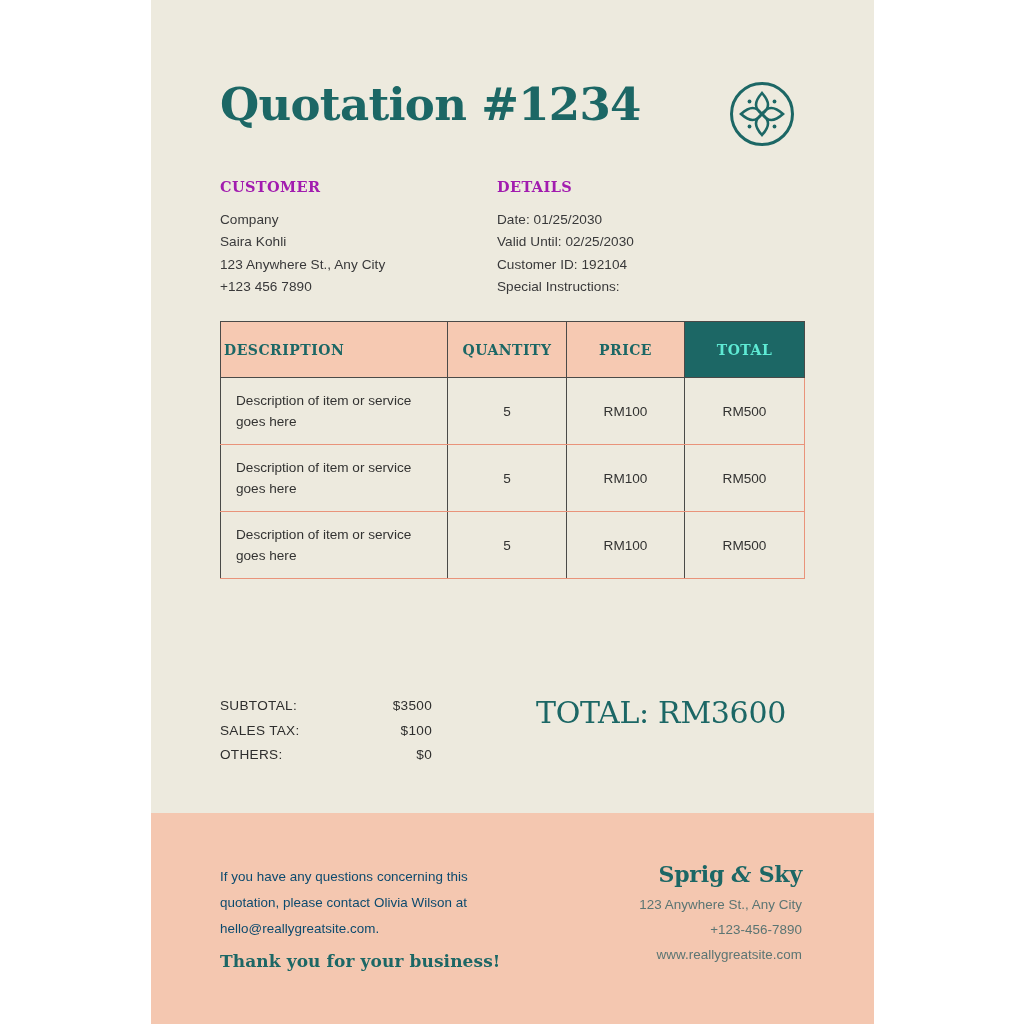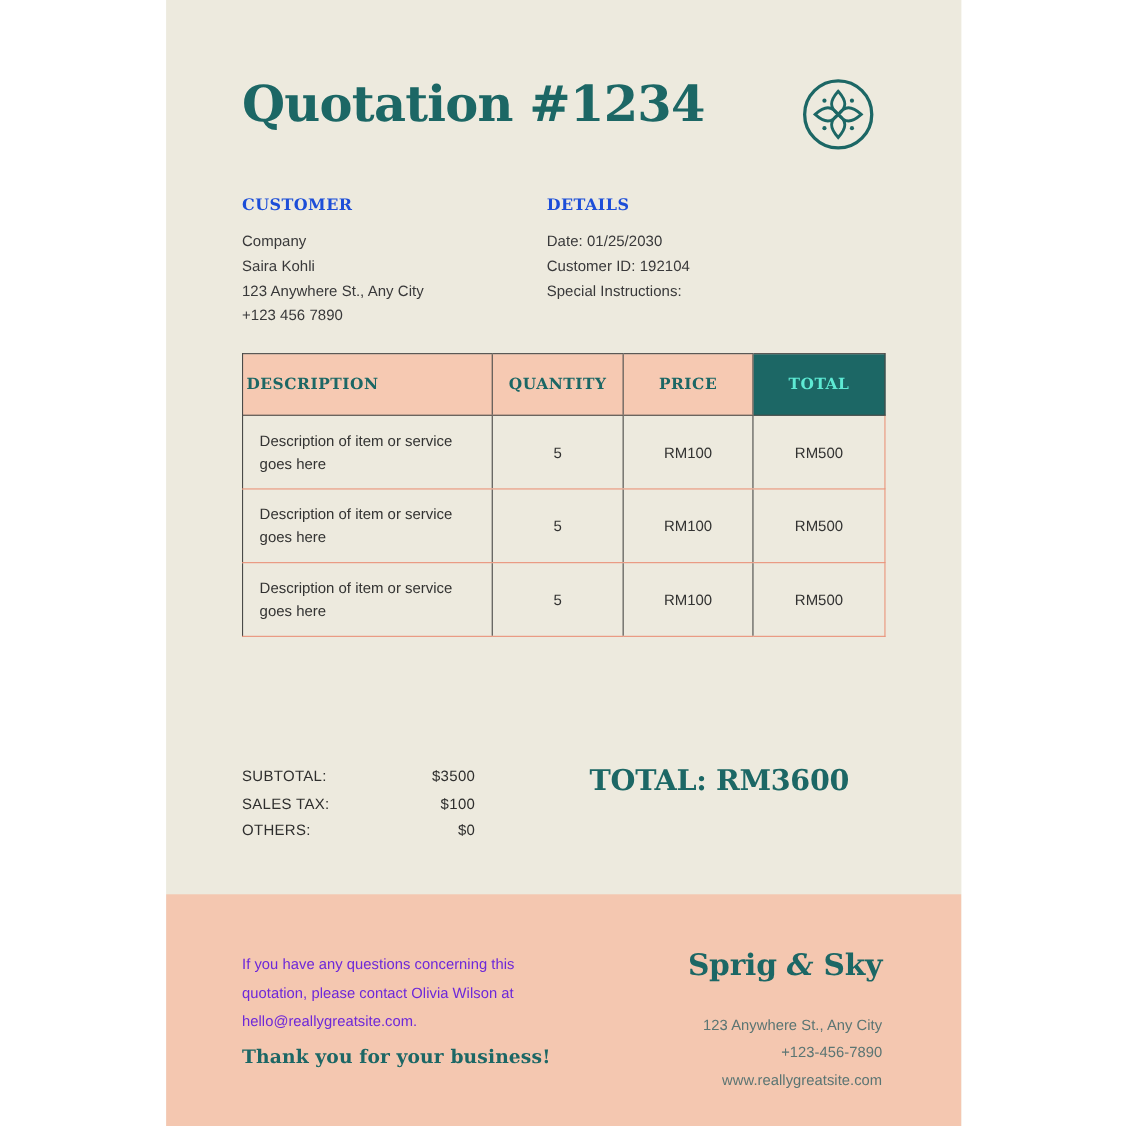"Quotation #1234" #doc-header { top: 0 -> 10px }
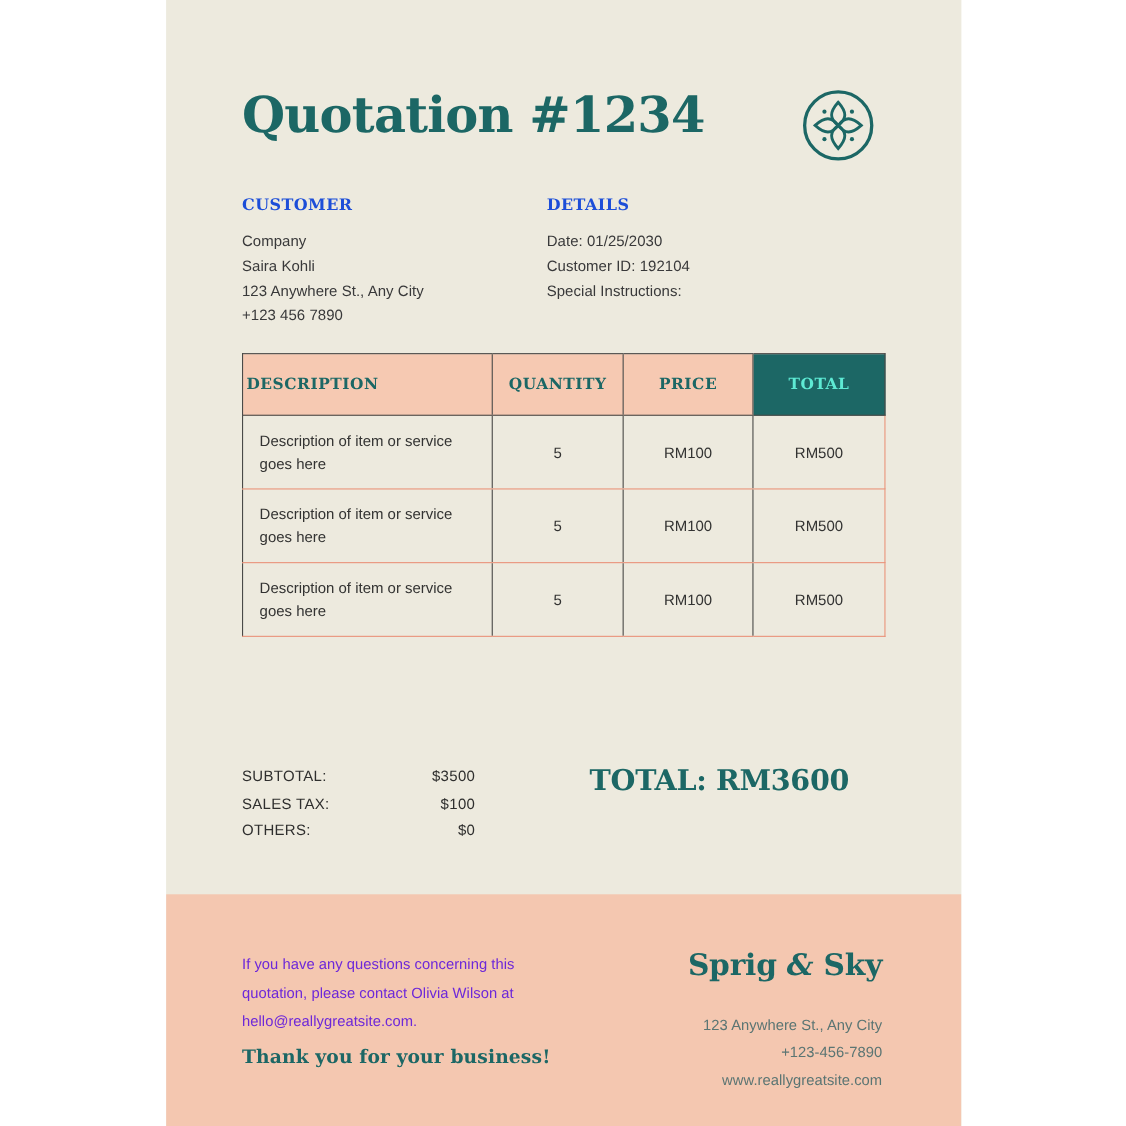"CUSTOMER" .meta-head { color: #1d4ed8 -> #a21caf }
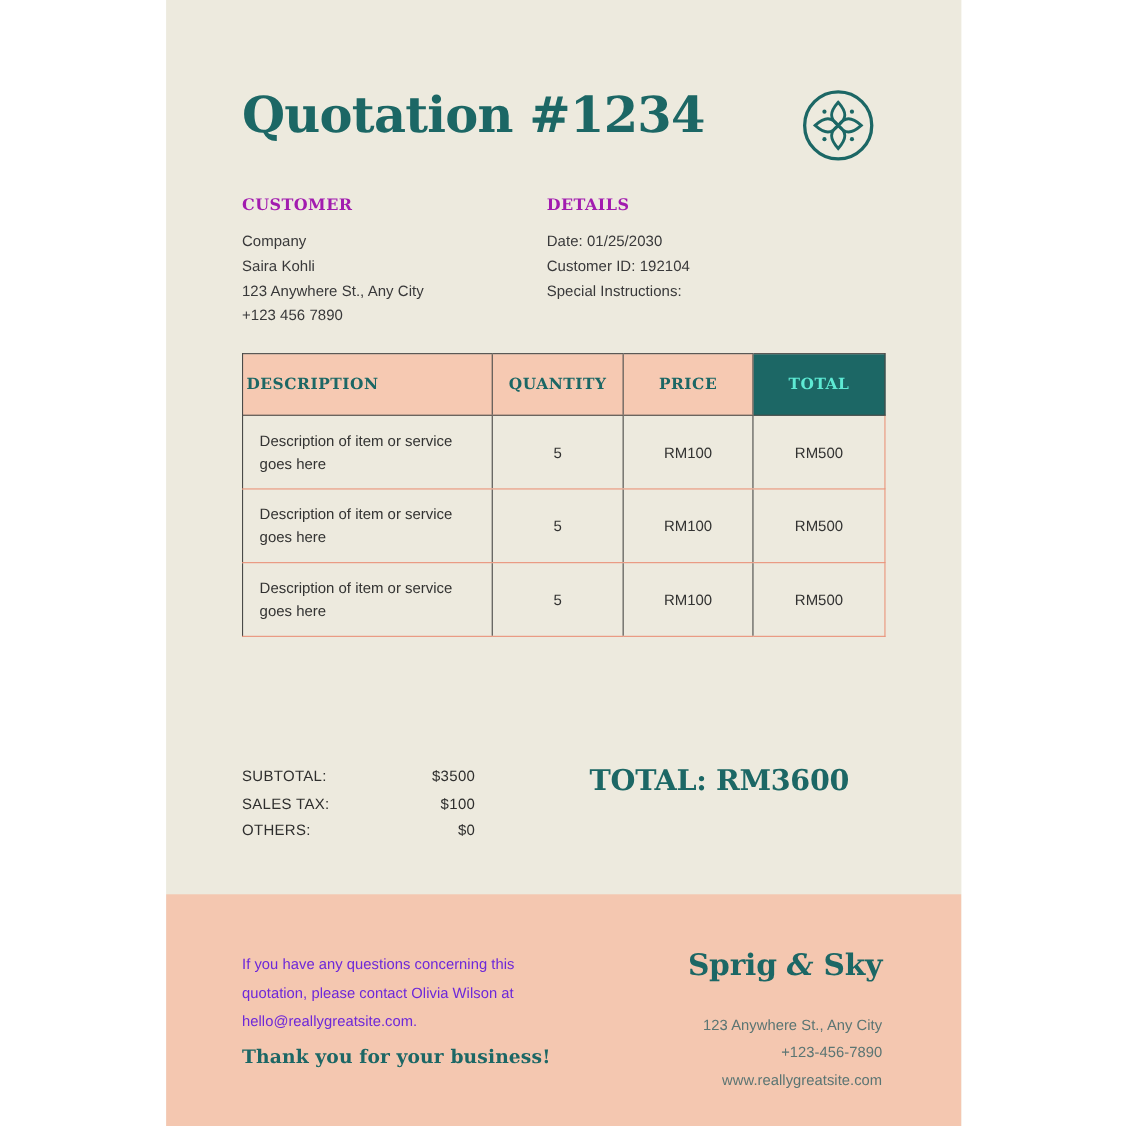"Valid Until: 02/25/2030" div.meta-line { html: none -> <div>Valid Until: 02/25/2030</div> }
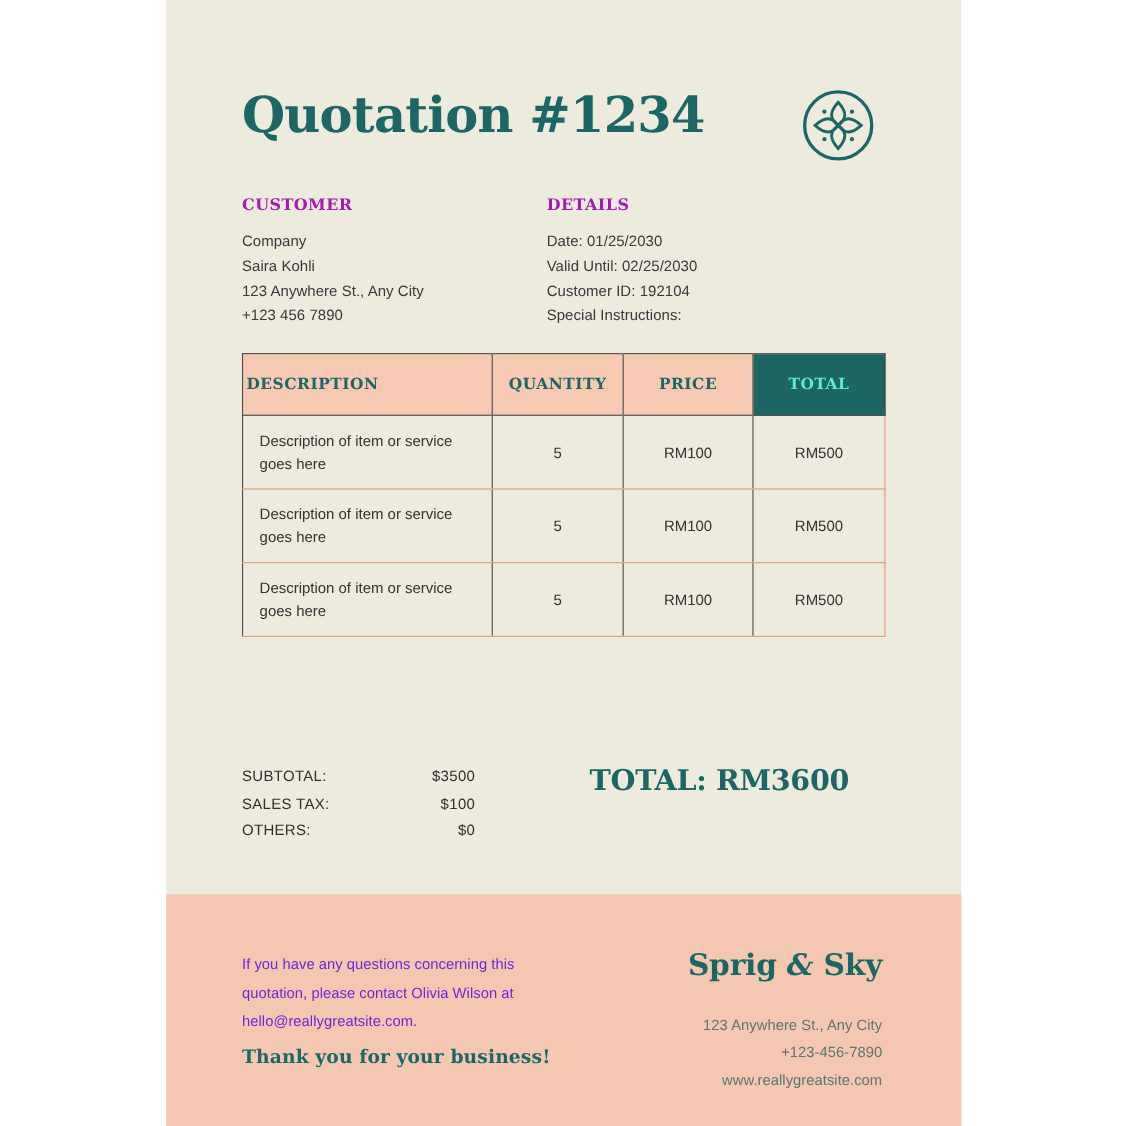"TOTAL: RM3600" #grand-total { font-size: 26px -> 30px; font-weight: 700 -> 400 }
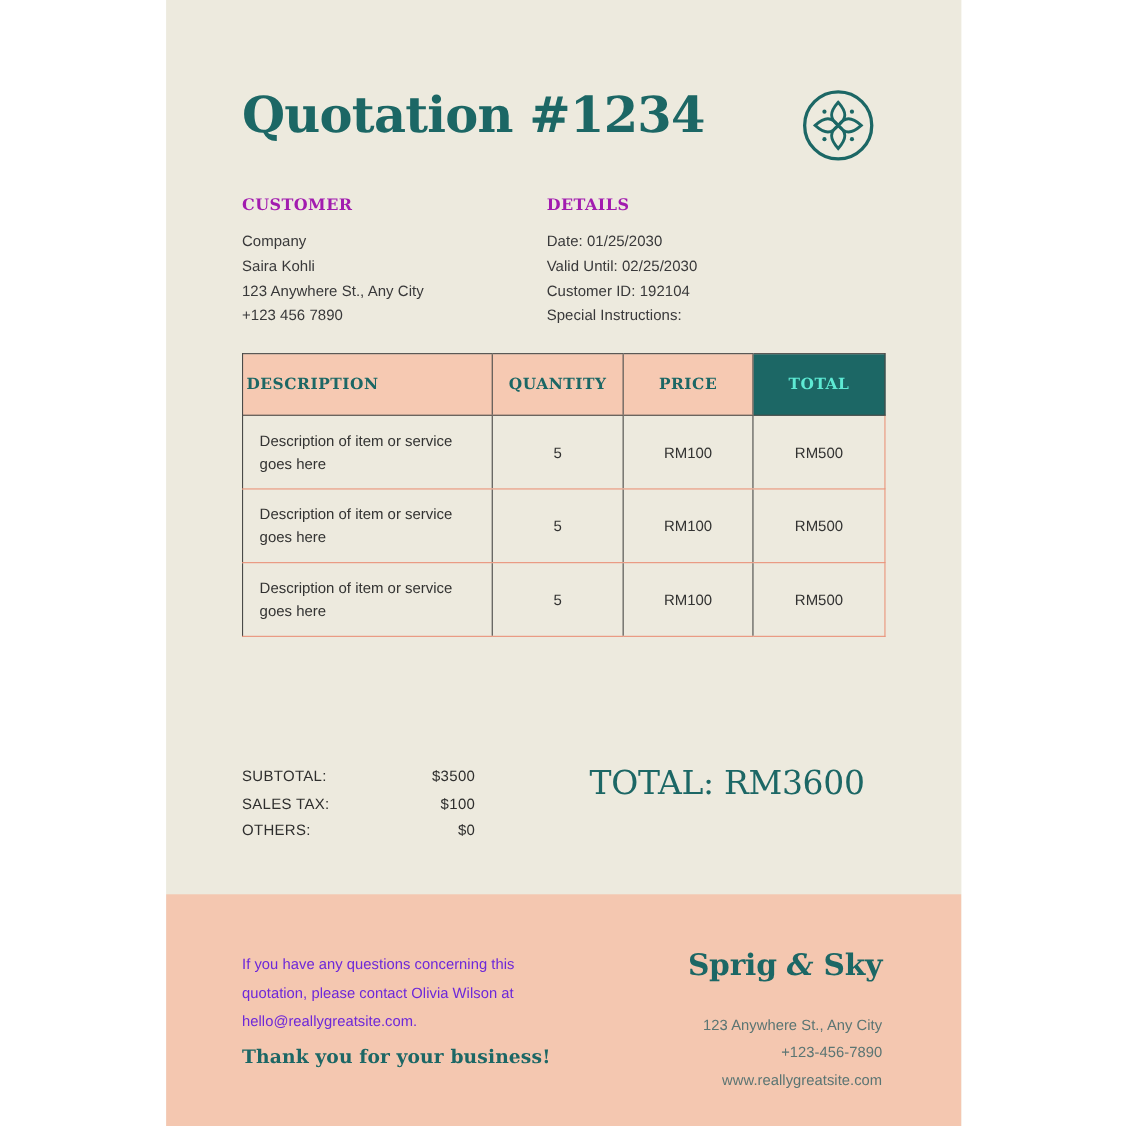"If you have any questions" .footer-note { color: #6d28d9 -> #0c4a6e }
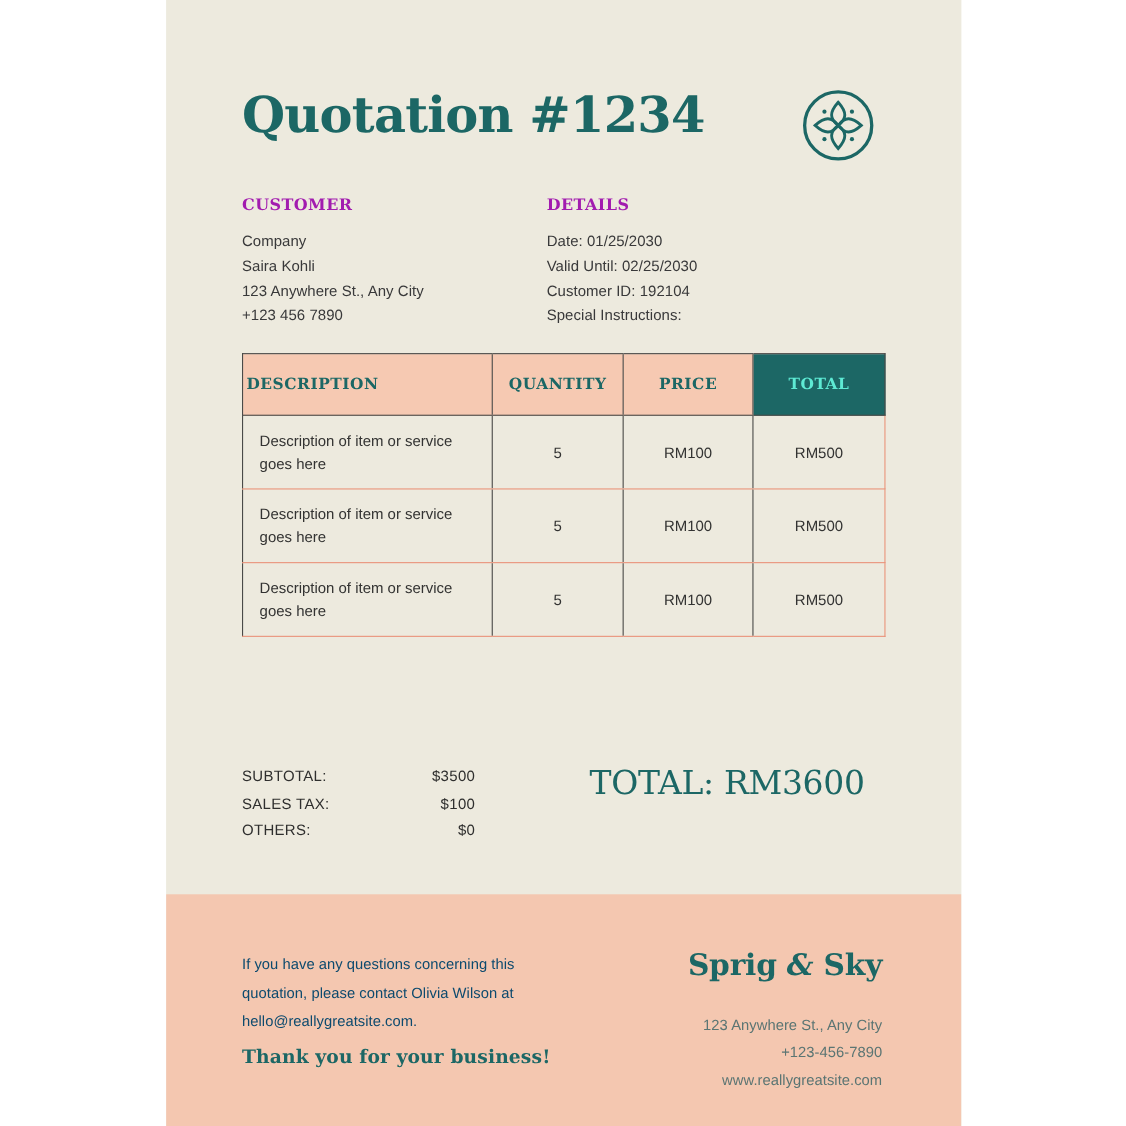"Sprig & Sky" #company-name { font-size: 27px -> 22px; margin-bottom: 24px -> 3px }
